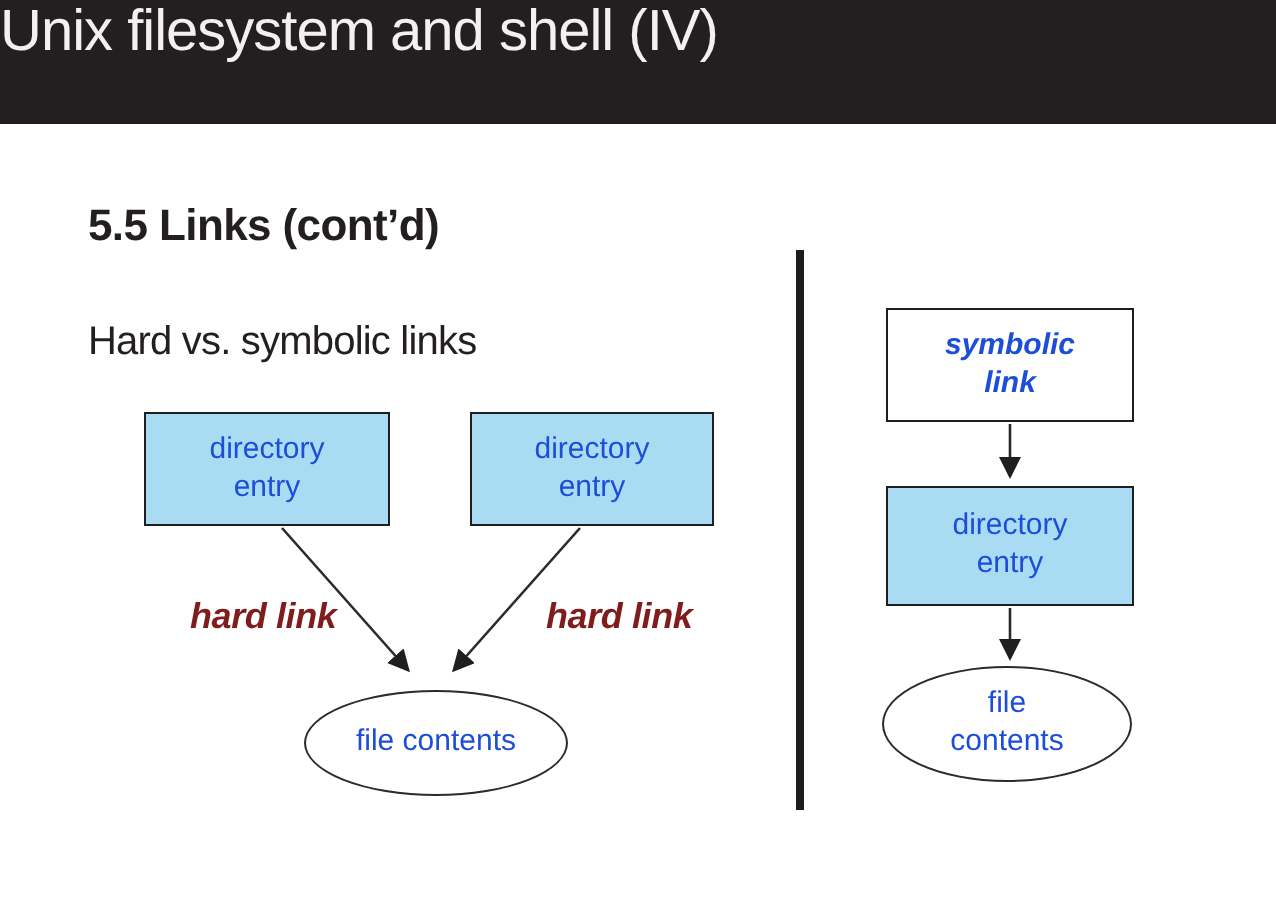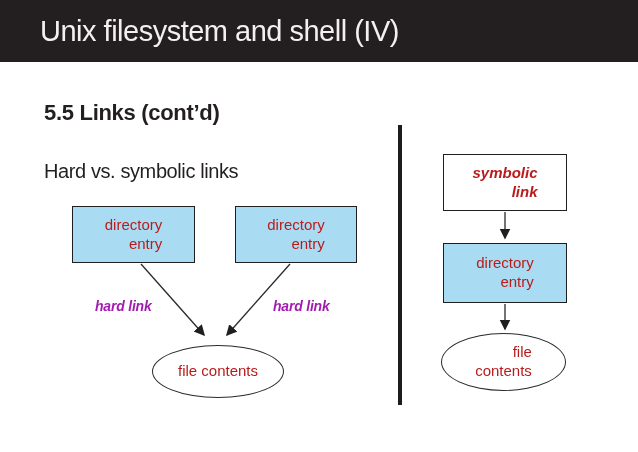"Unix filesystem and shell (IV)" .titlebar { align-items: center -> flex-start; padding-left: 40px -> none }
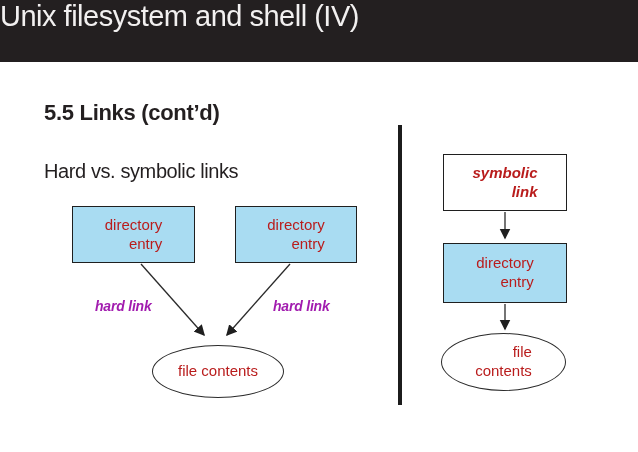"symbolic" .node { color: #b91c1c -> #1d4ed8; text-align: right -> center }
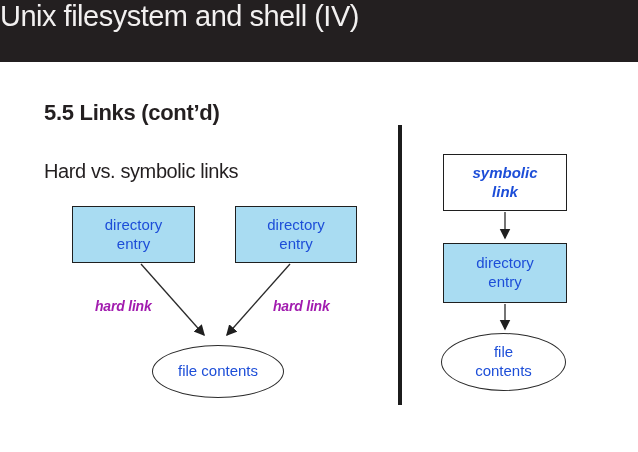"hard link" .hardlink-label { color: #a21caf -> #7f1d1d; font-size: 14px -> 18px }
